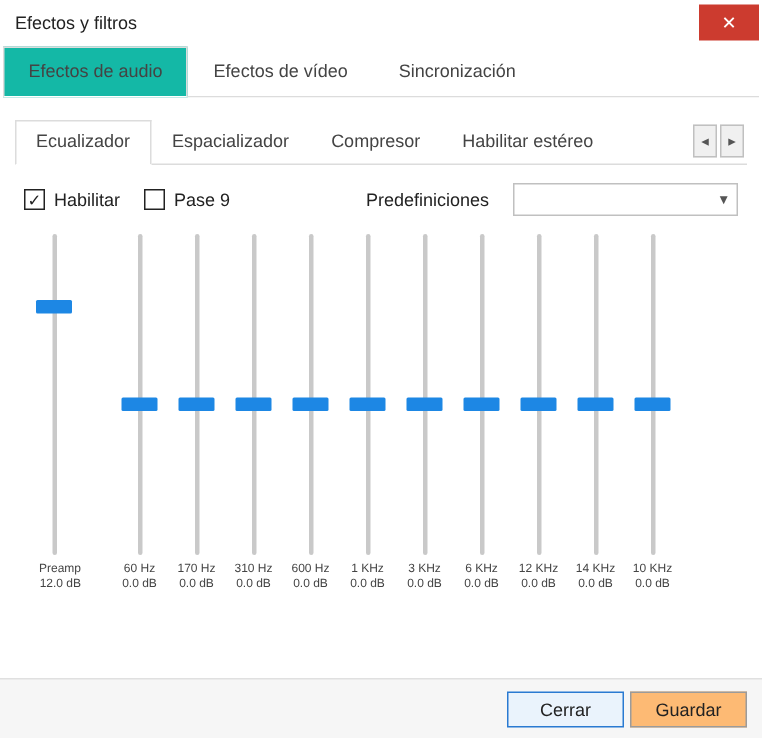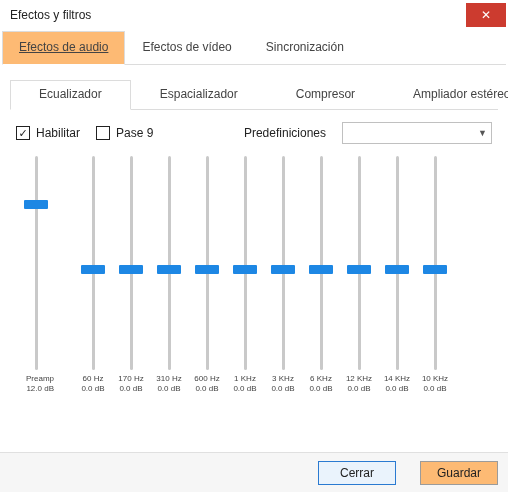"Efectos de audio" .outer-tab.active { background: #fdba74 -> #14b8a6; text-decoration: underline -> none }
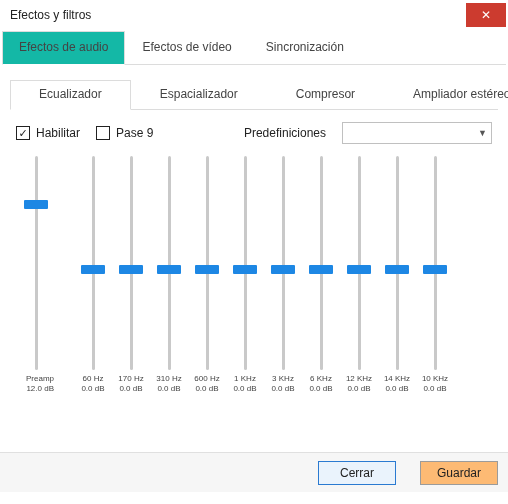"Ecualizador" .inner-tab { padding: 6px 28px 8px -> 6px 13px 8px }
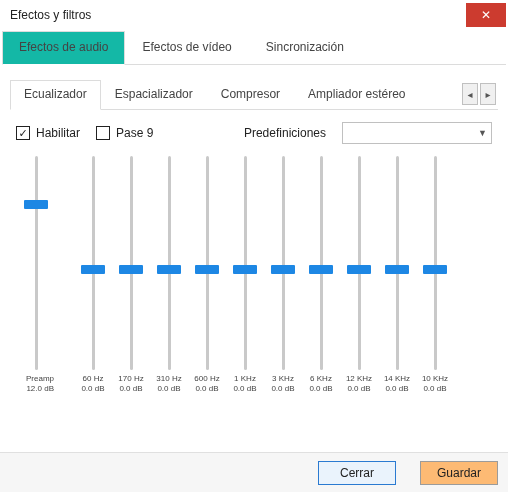"Ampliador estéreo" div.inner-tab { text: Ampliador -> Habilitar }
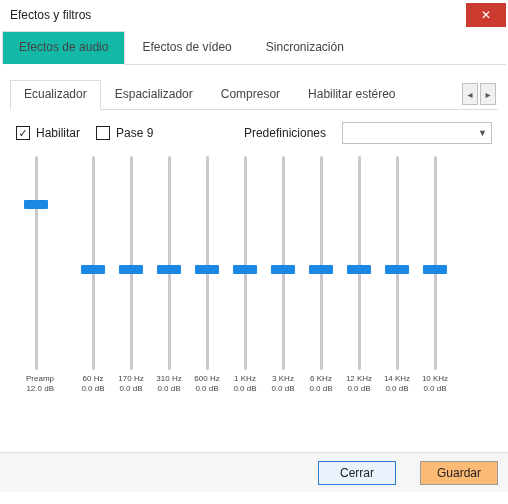"Cerrar" .footer { gap: 24px -> 4px }
